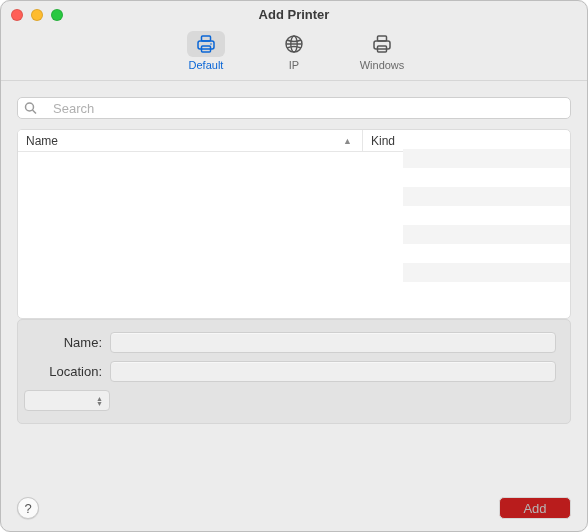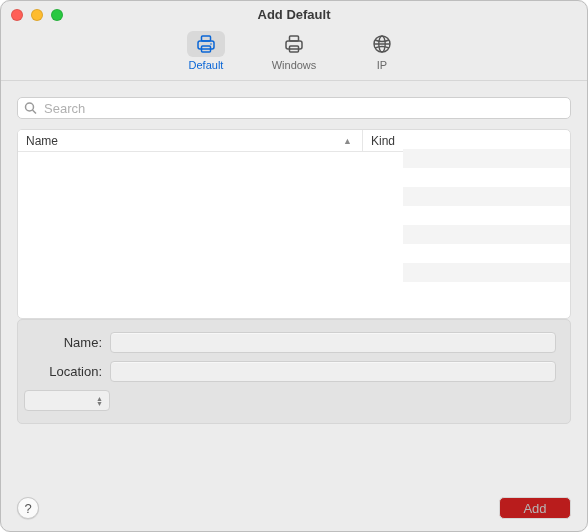"Add Default" div.title { text: Default -> Printer }
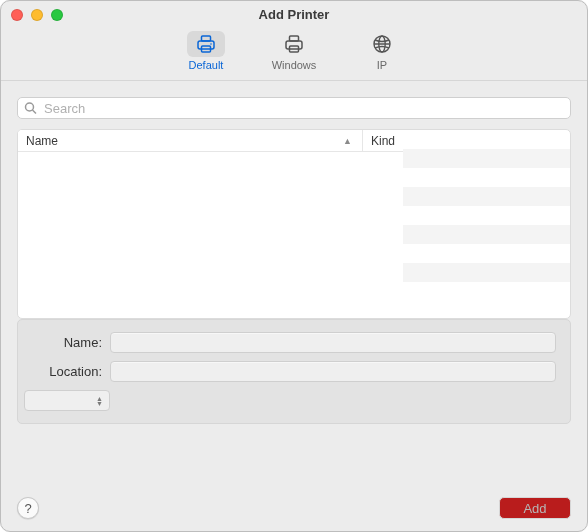"Windows" div.tb-item { order: before "IP" -> after "IP" }
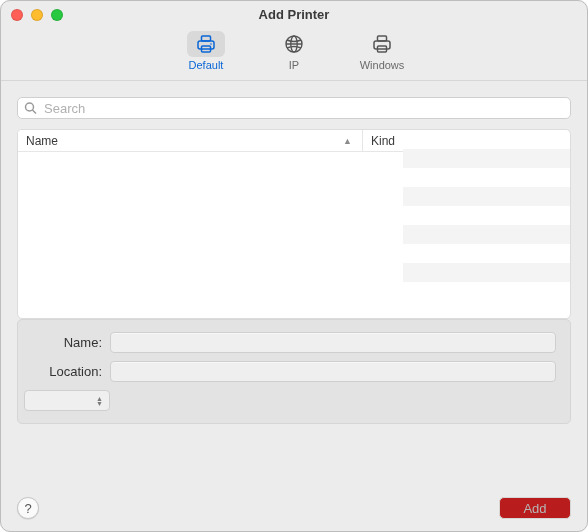"Search" input.search { padding-left: 26px -> 35px }
